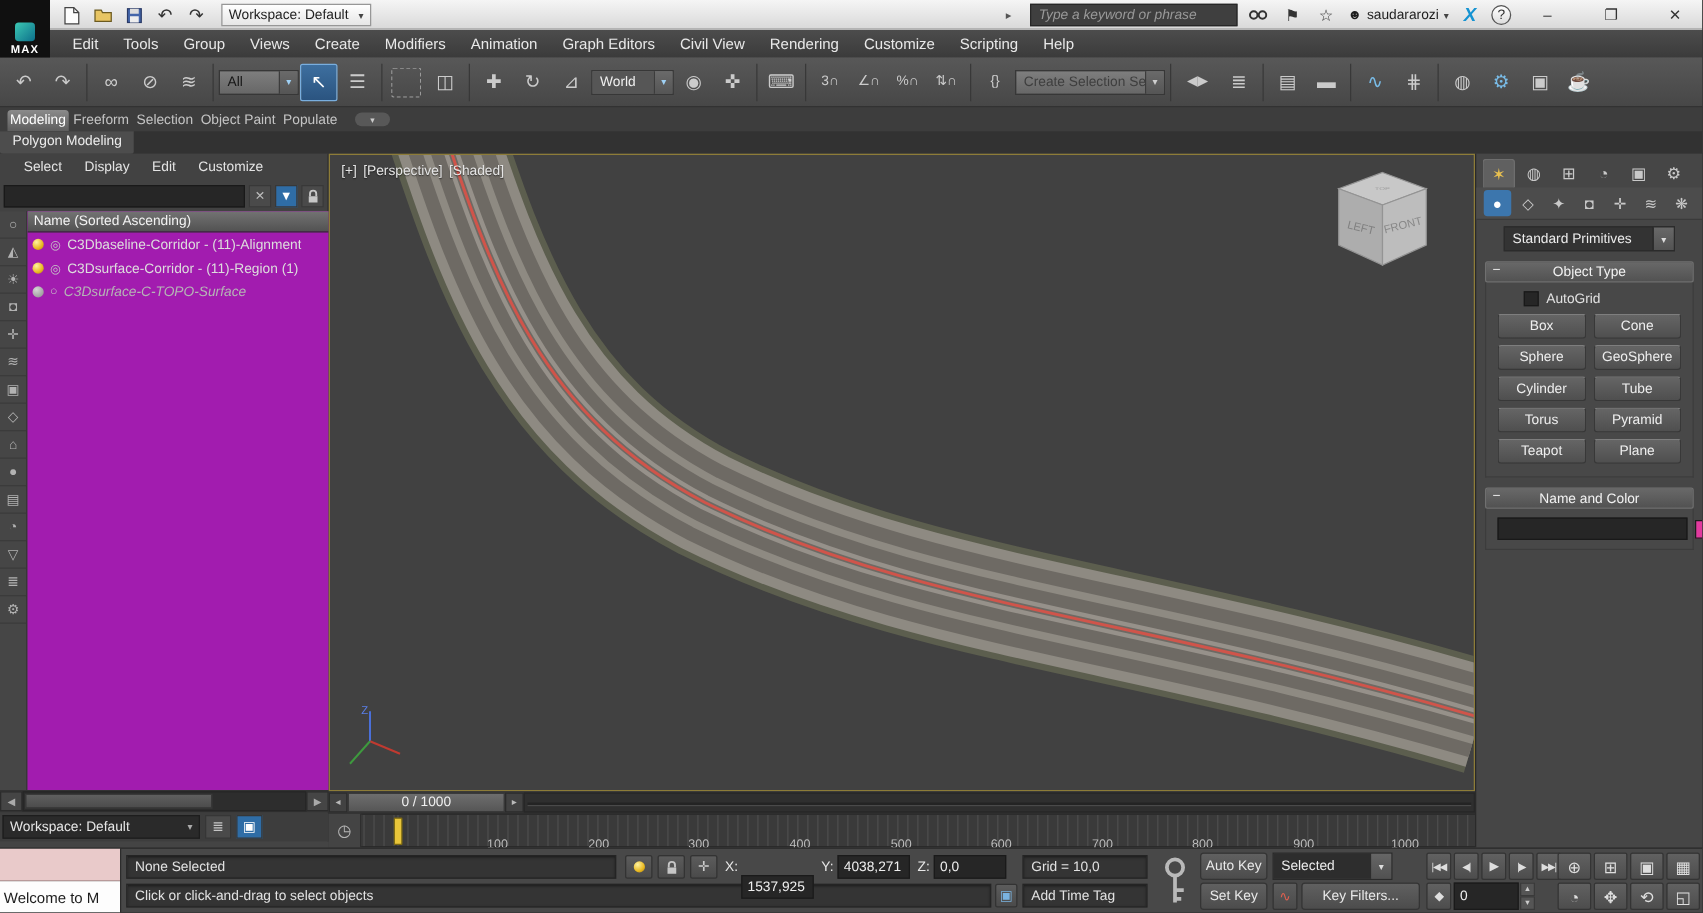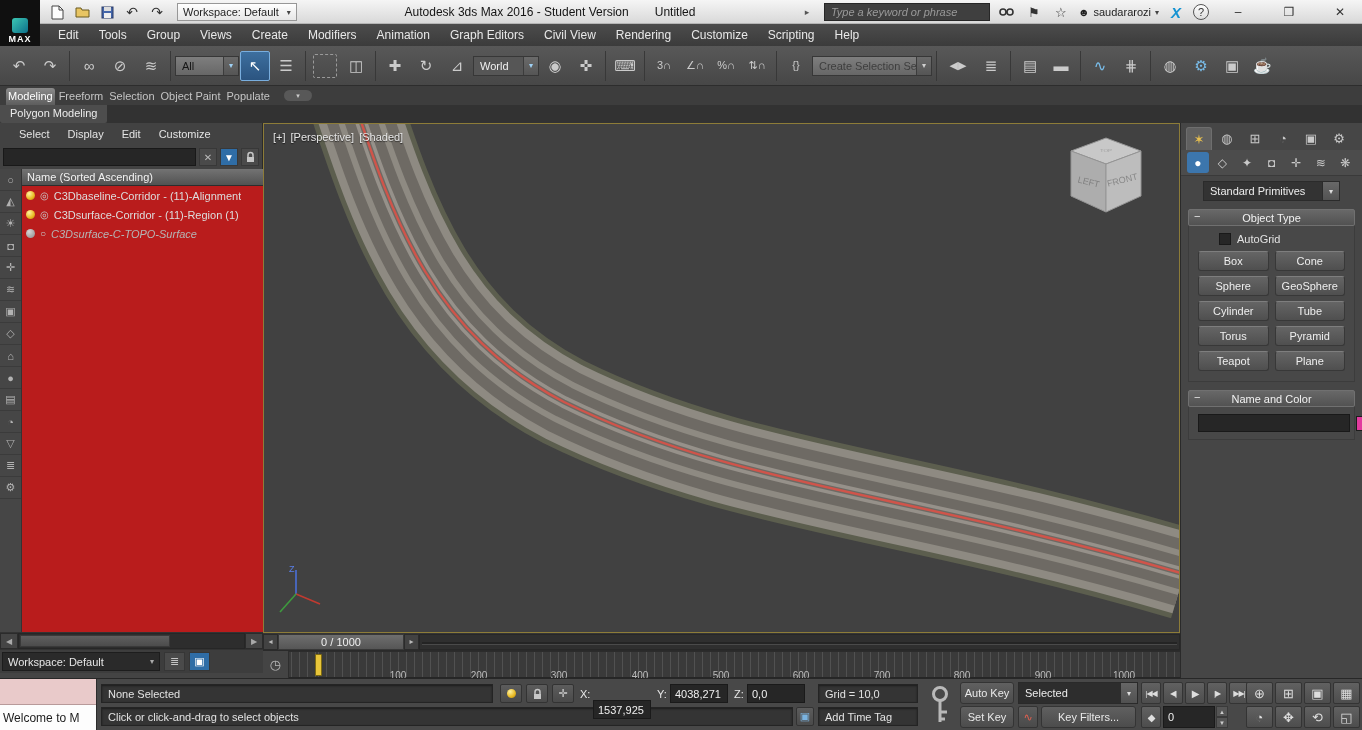"Autodesk 3ds Max 2016 -" div.tb-title { html: <div> <span>Autodesk 3ds Max 2016 - Student Version</span> <span>Untitled</span> </div> -> none }
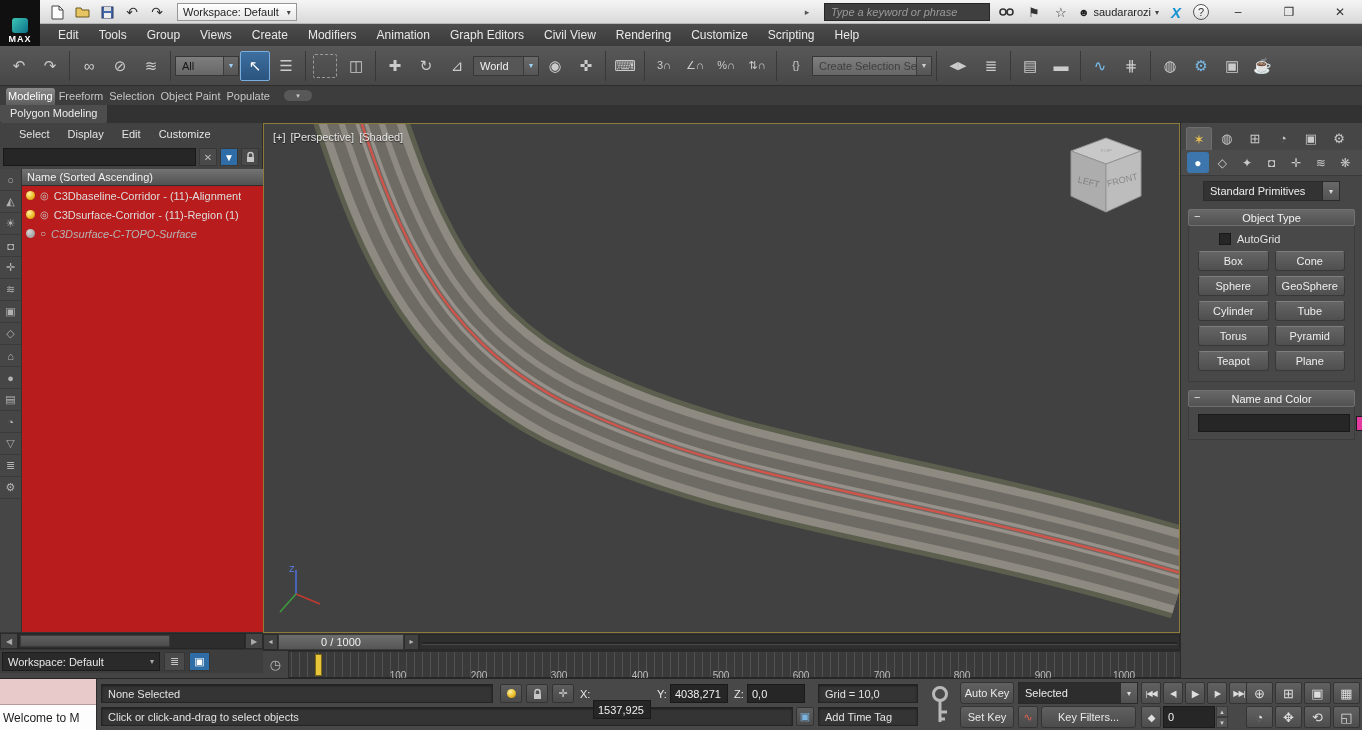"Name (Sorted Ascending)" .exp-body { background: #b91c1c -> #a21caf }
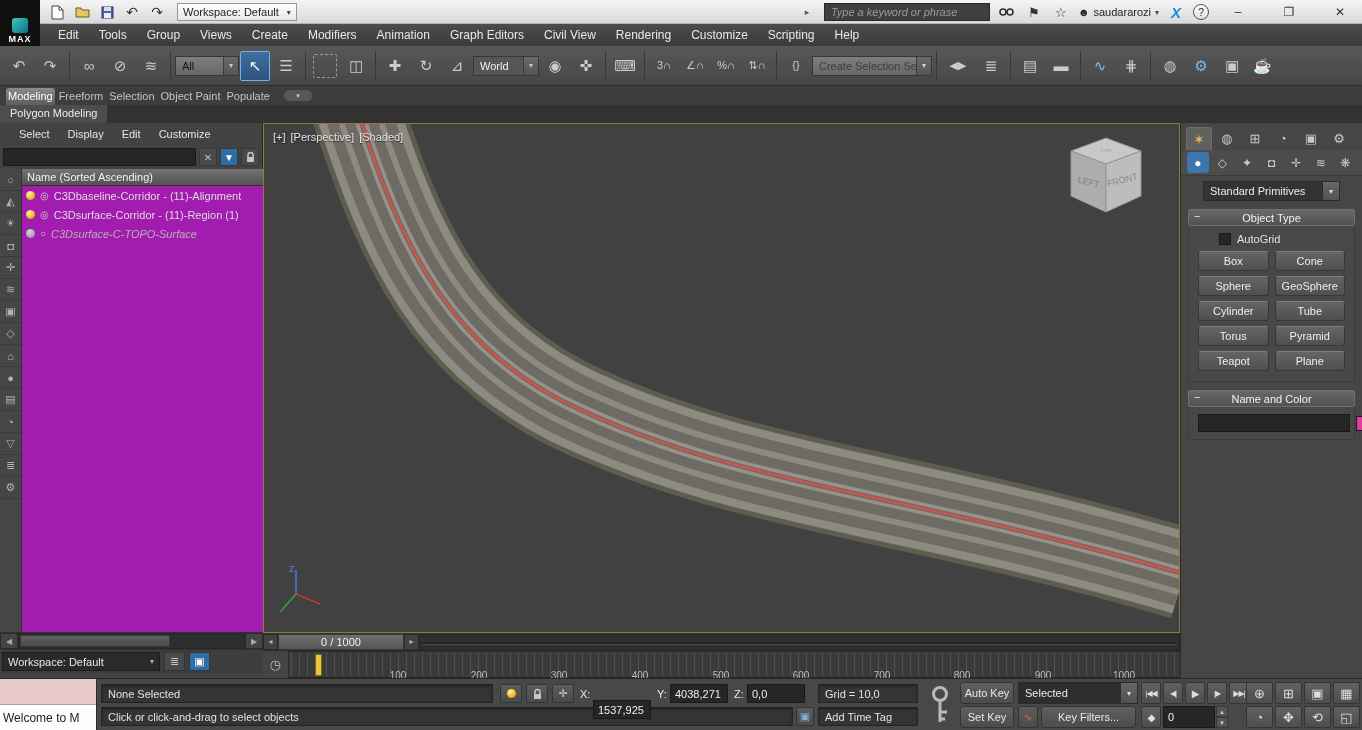"Selected" span.sdd { width: 120px -> 96px }
